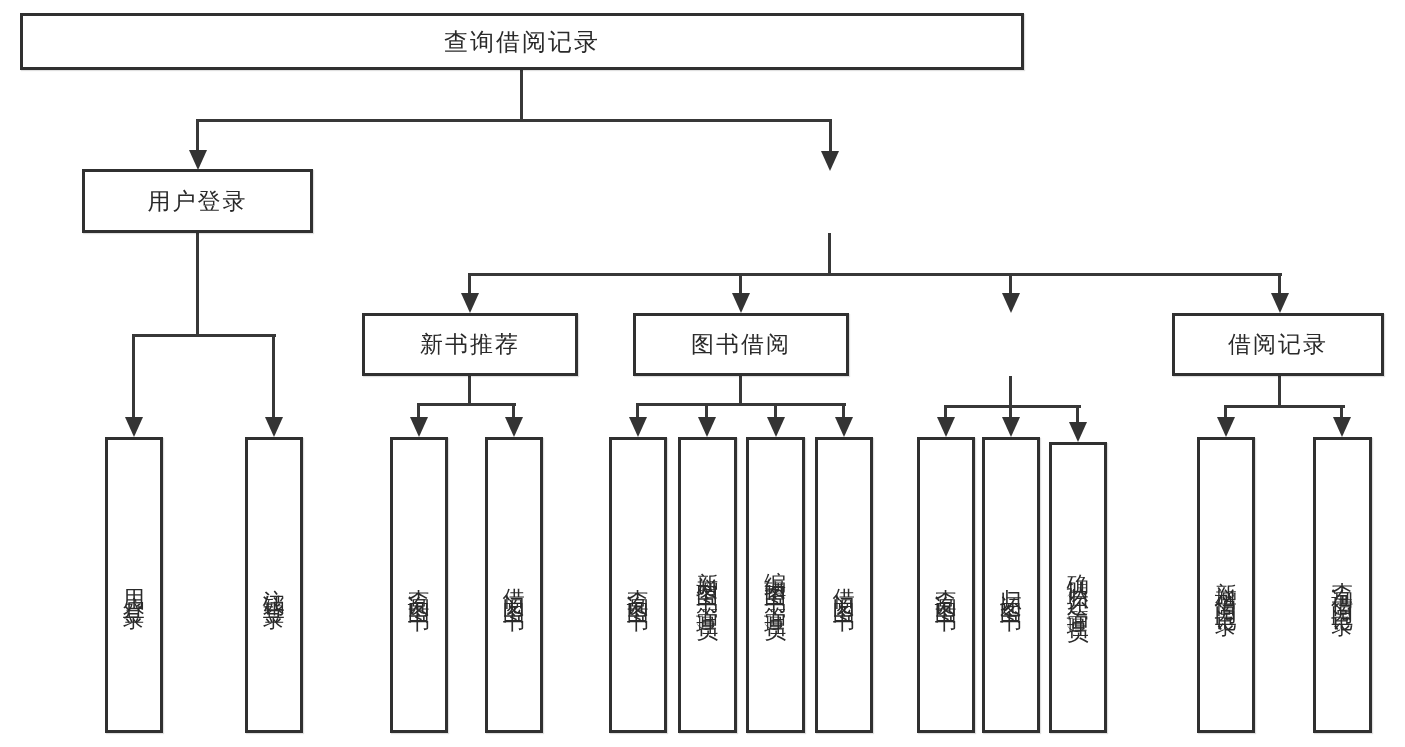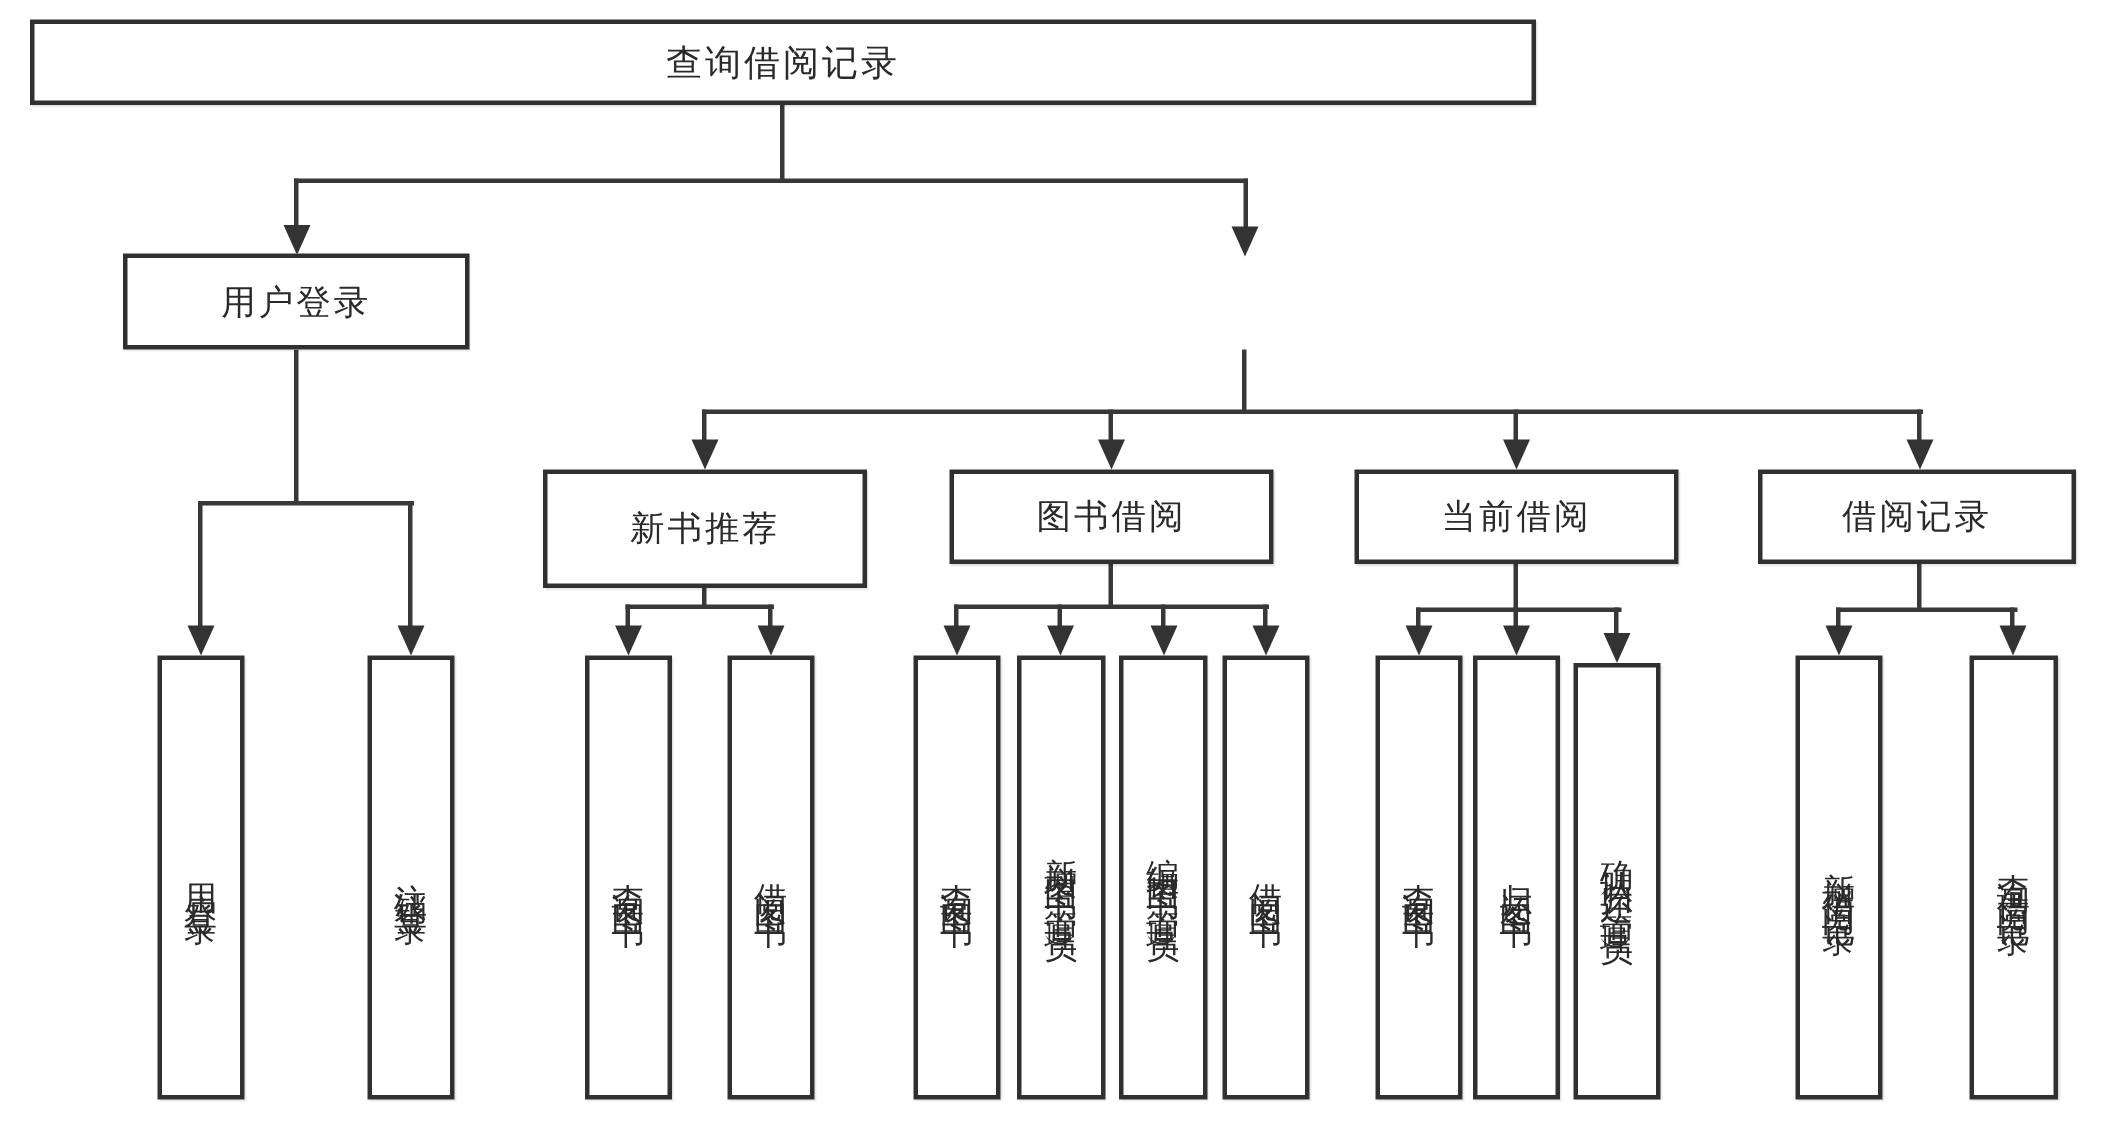"新书推荐" div.box { height: 79px -> 63px }
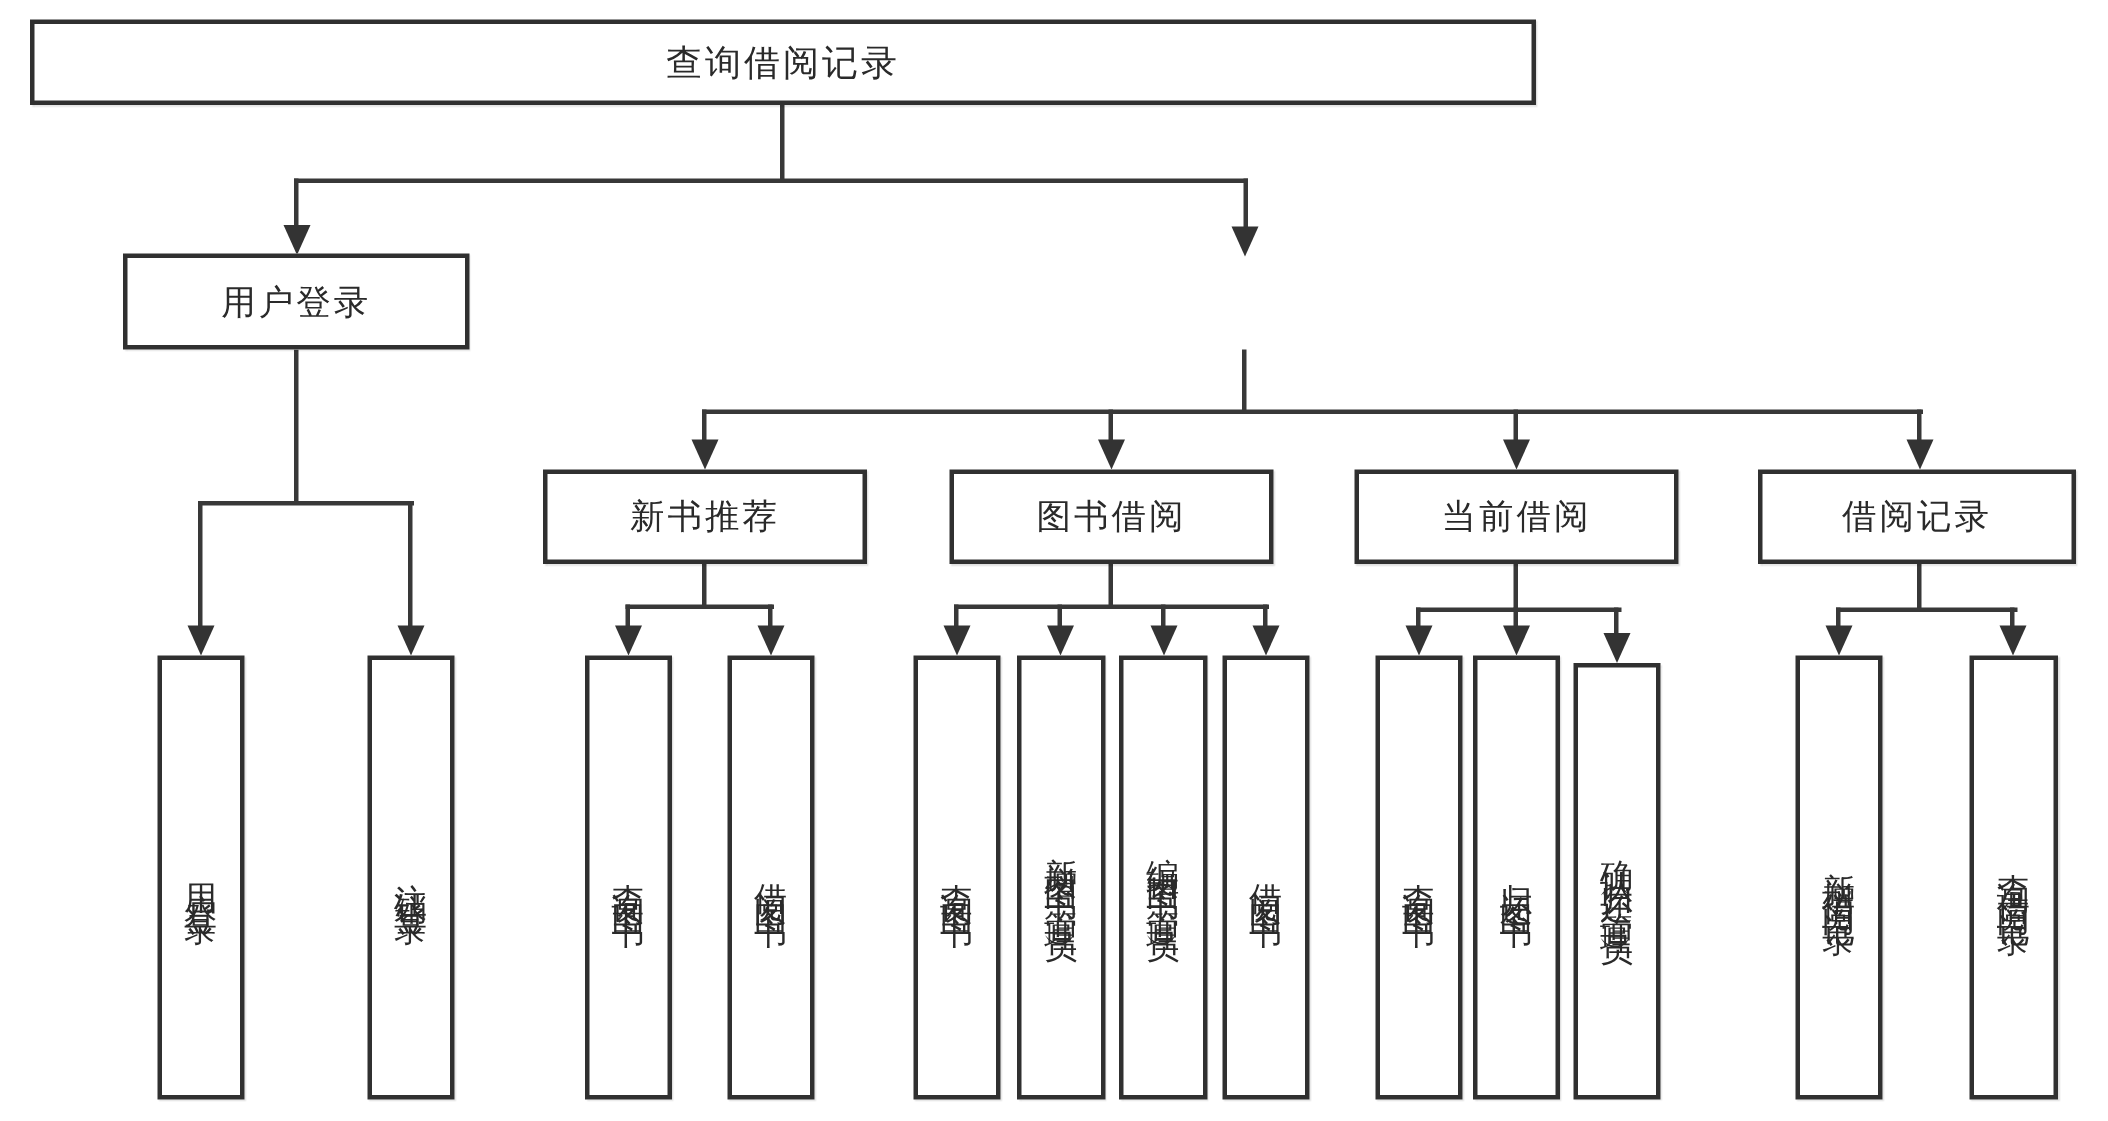"当前借阅" div.box { html: <div> <span>当前借阅</span> </div> -> none }
